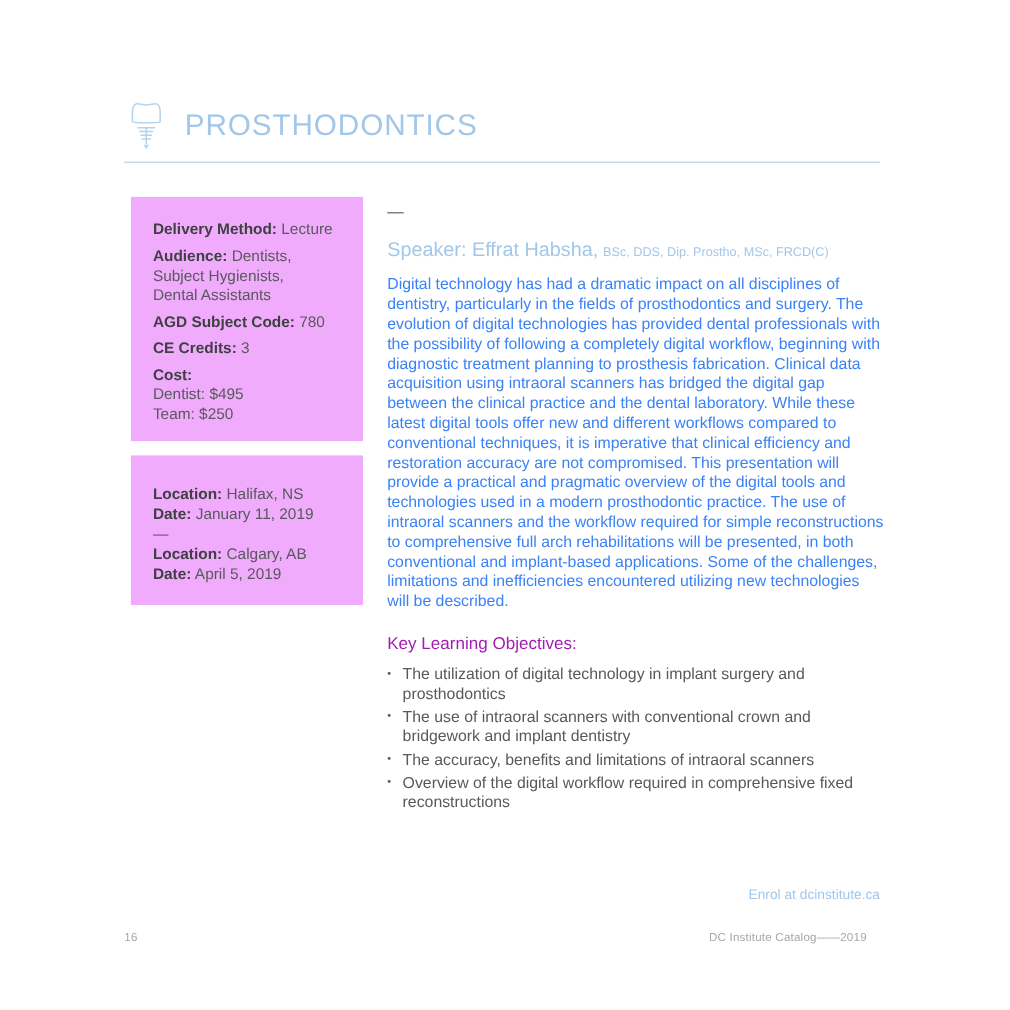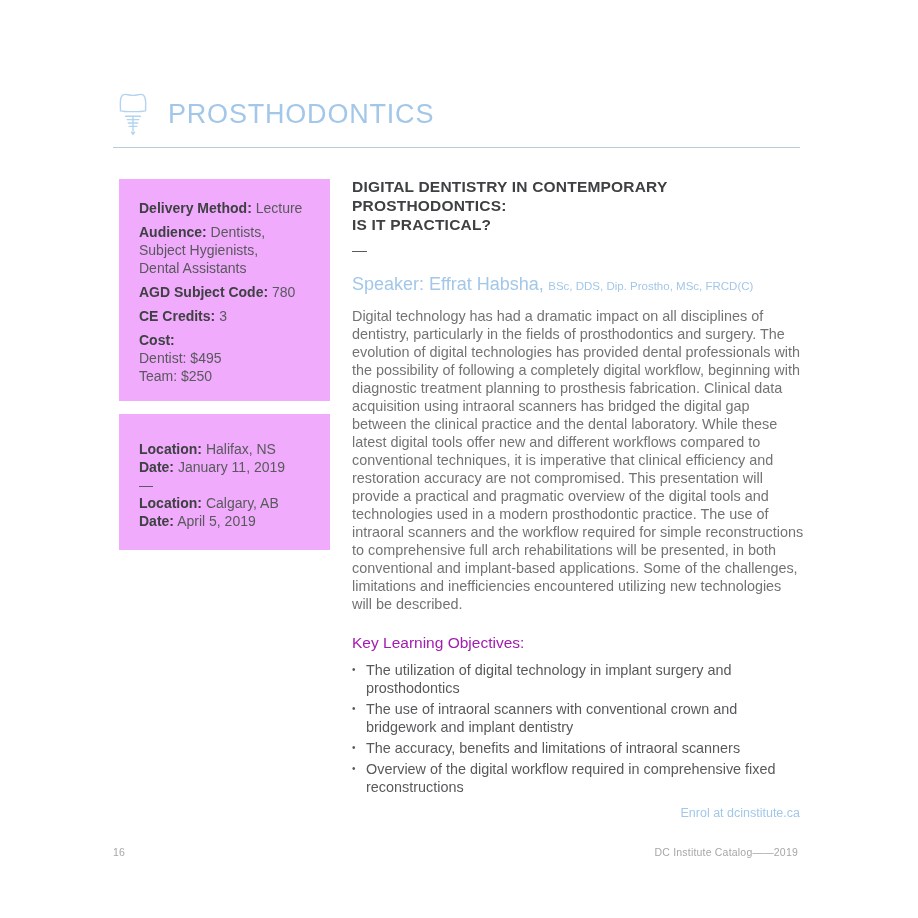"DIGITAL DENTISTRY IN CONTEMPORARY" h2.course-title { html: <h2> <span>DIGITAL DENTISTRY IN CONTEMPORARY PROSTHODONTICS:</span><br> <span>IS IT PRACTICAL?</span> </h2> -> none }
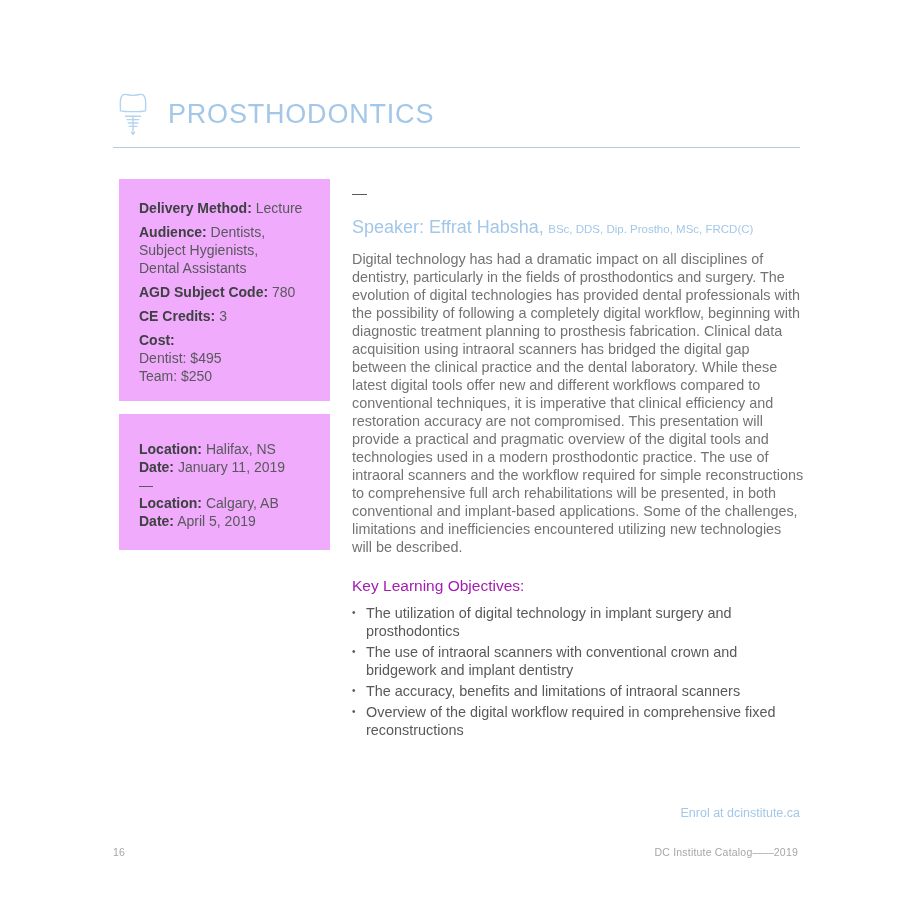"Digital technology has had a" .description { color: #737373 -> #3b82f6 }
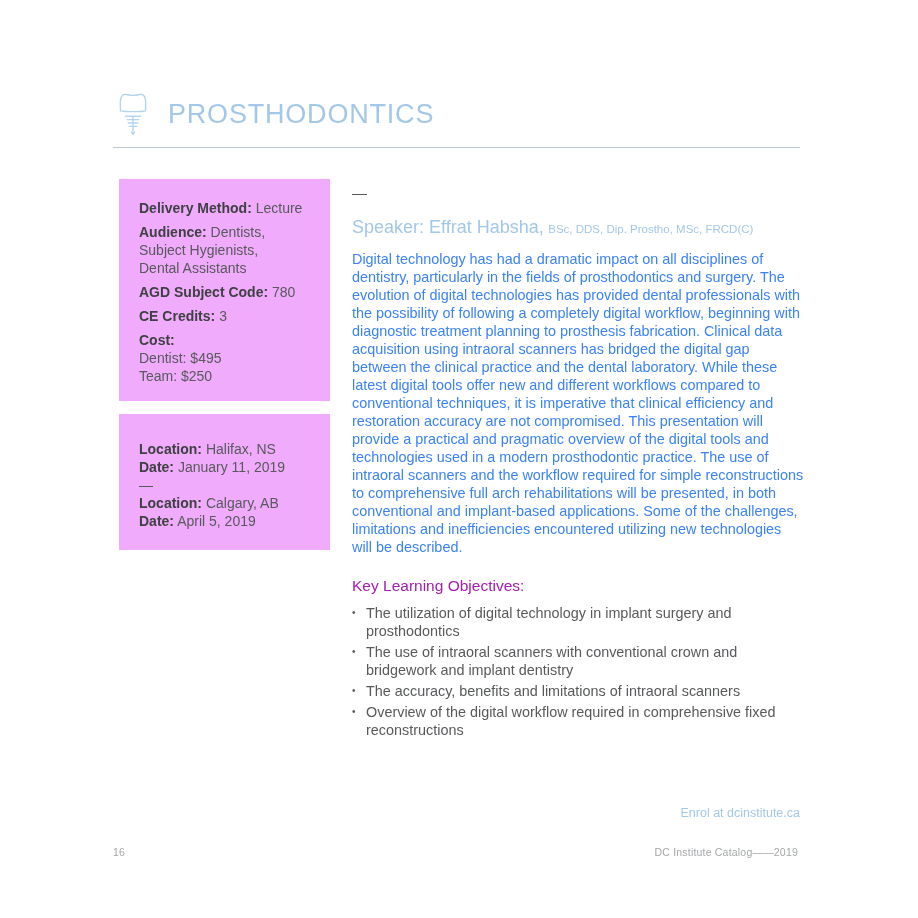"16" .footer { right: 120px -> 130px }
